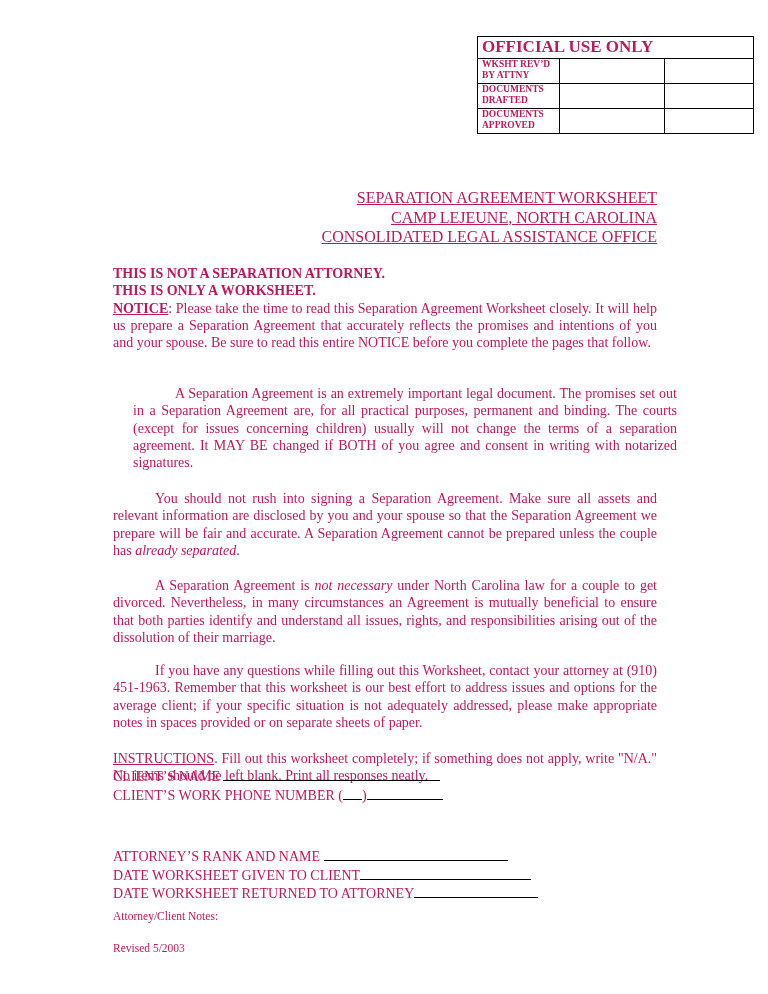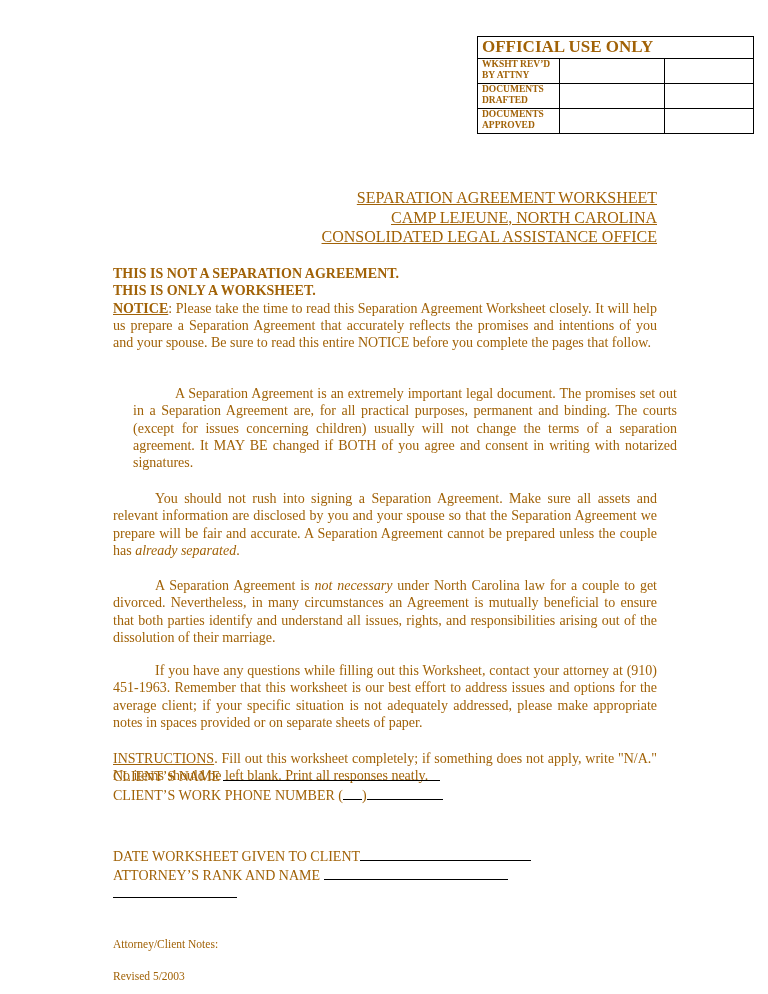"OFFICIAL USE ONLY" .page { color: #a16207 -> #be185d }
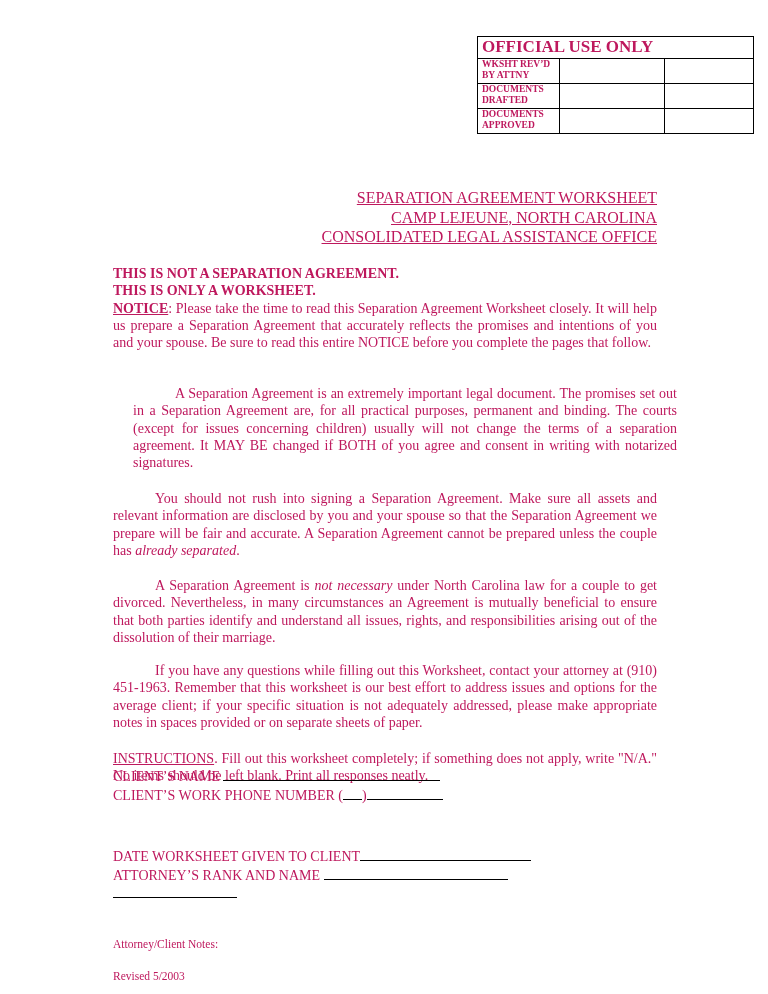"THIS IS NOT A SEPARATION" div.bold { text: AGREEMENT -> ATTORNEY }
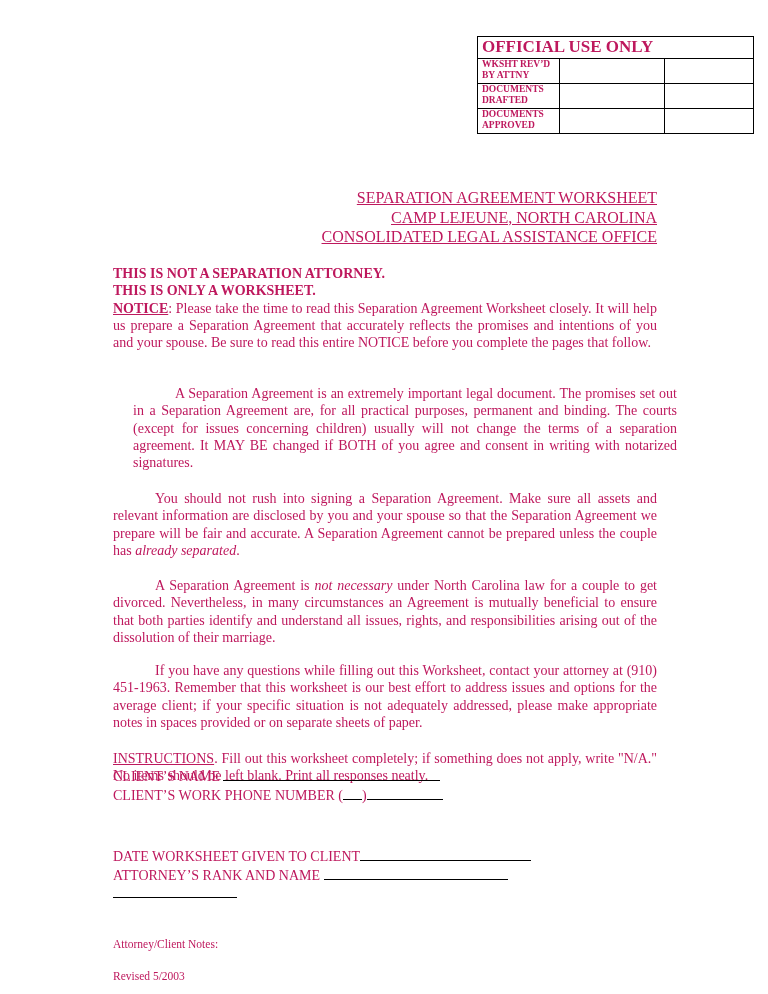"DATE WORKSHEET GIVEN TO CLIENT" div { order: before "ATTORNEY’S RANK AND NAME" -> after "ATTORNEY’S RANK AND NAME" }
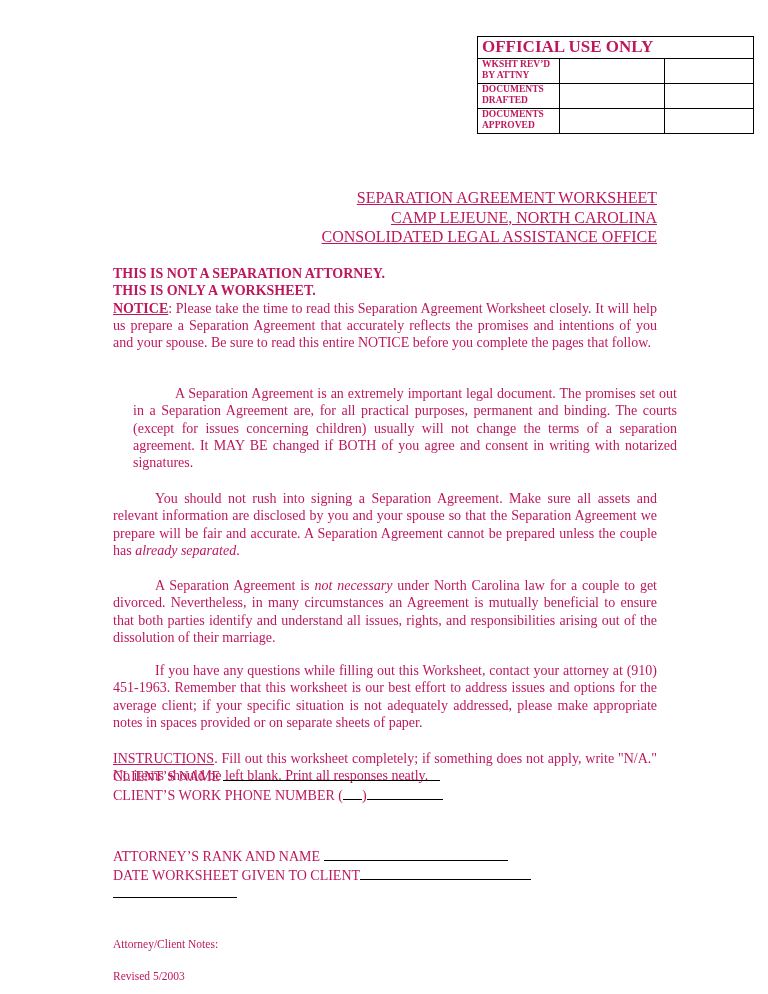"DATE WORKSHEET RETURNED TO ATTORNEY" span { html: none -> <span>DATE WORKSHEET RETURNED TO ATTORNEY</span> }
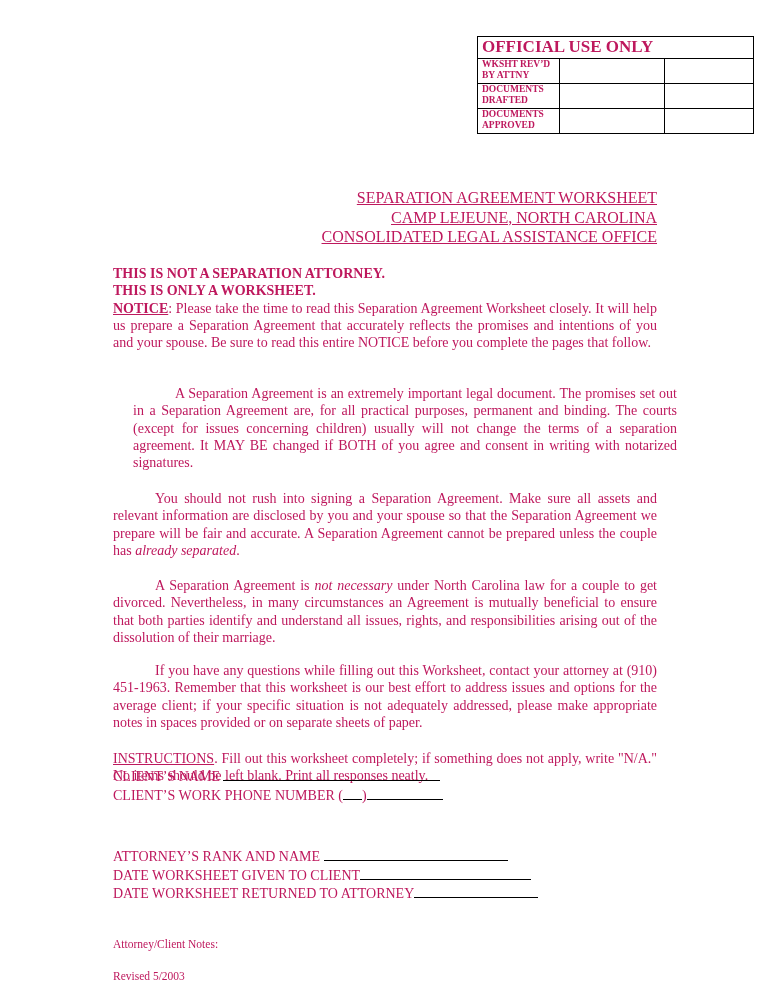"Attorney/Client Notes:" .small-text { margin-top: 28px -> none }
